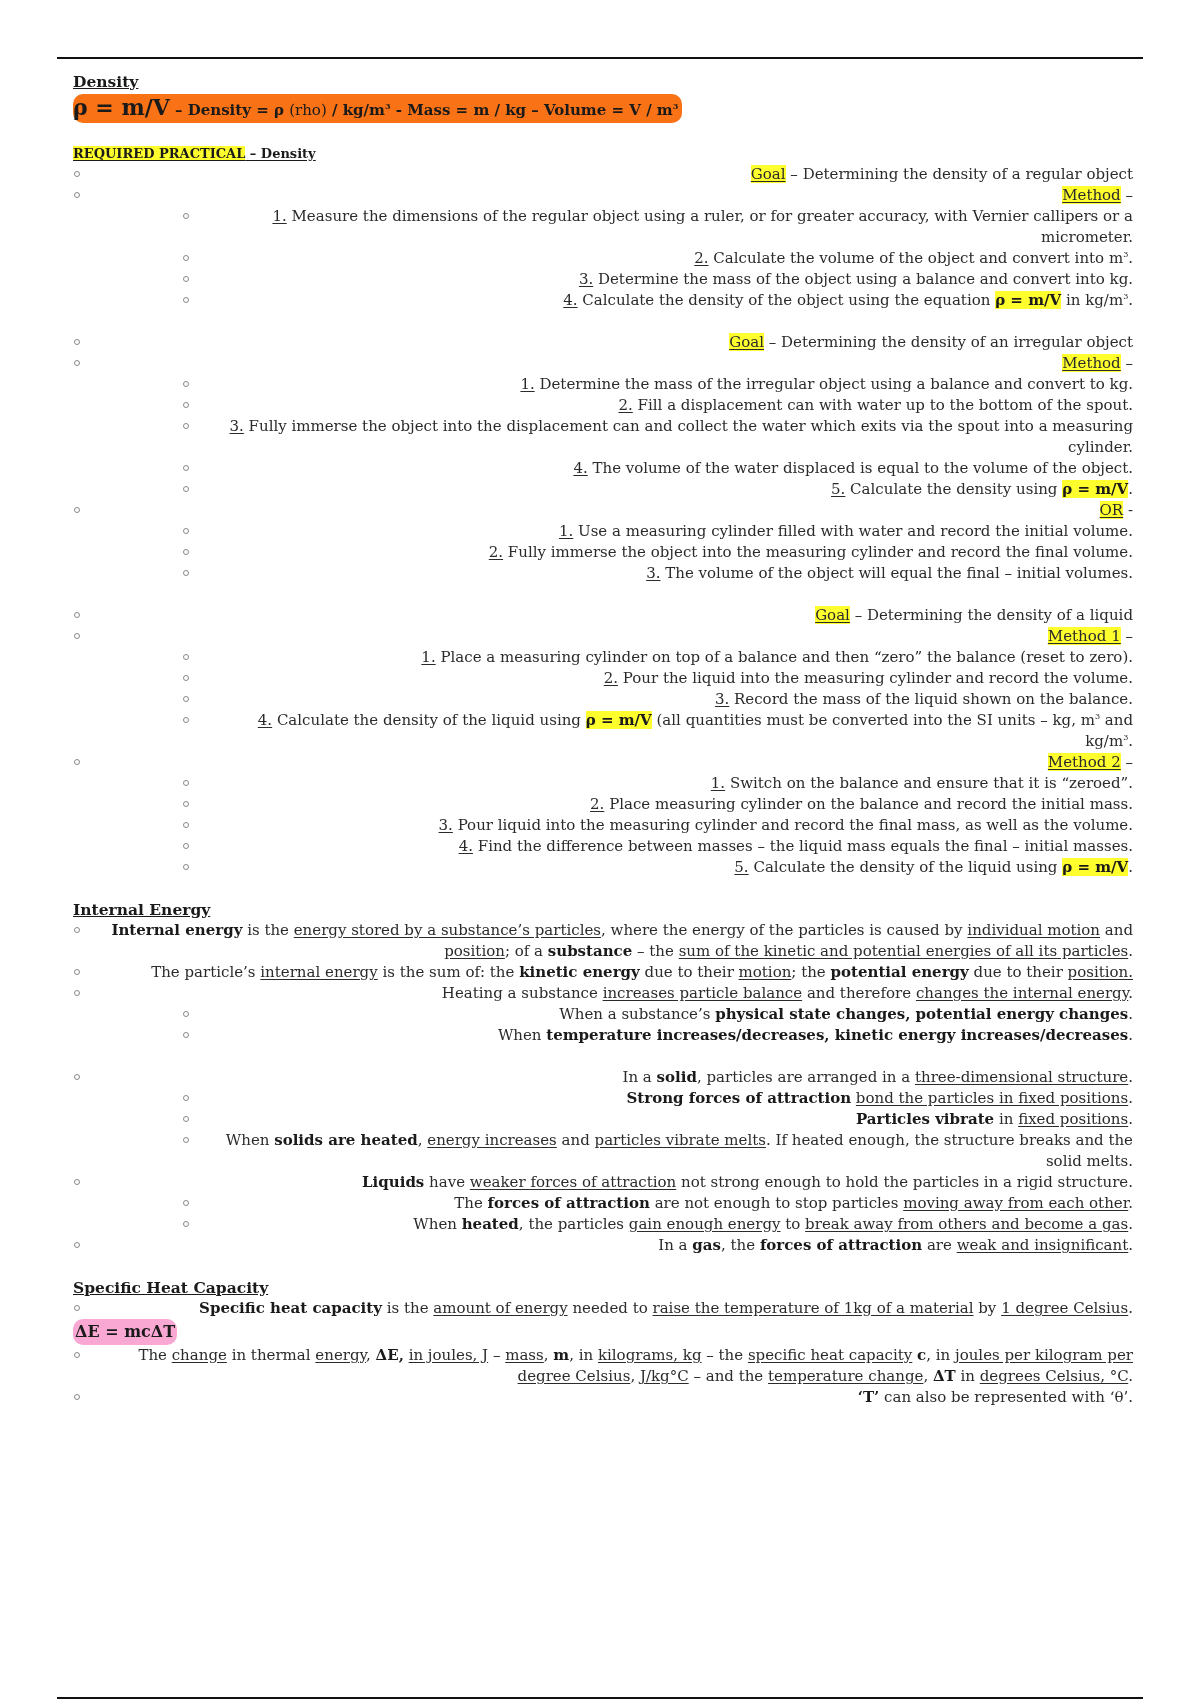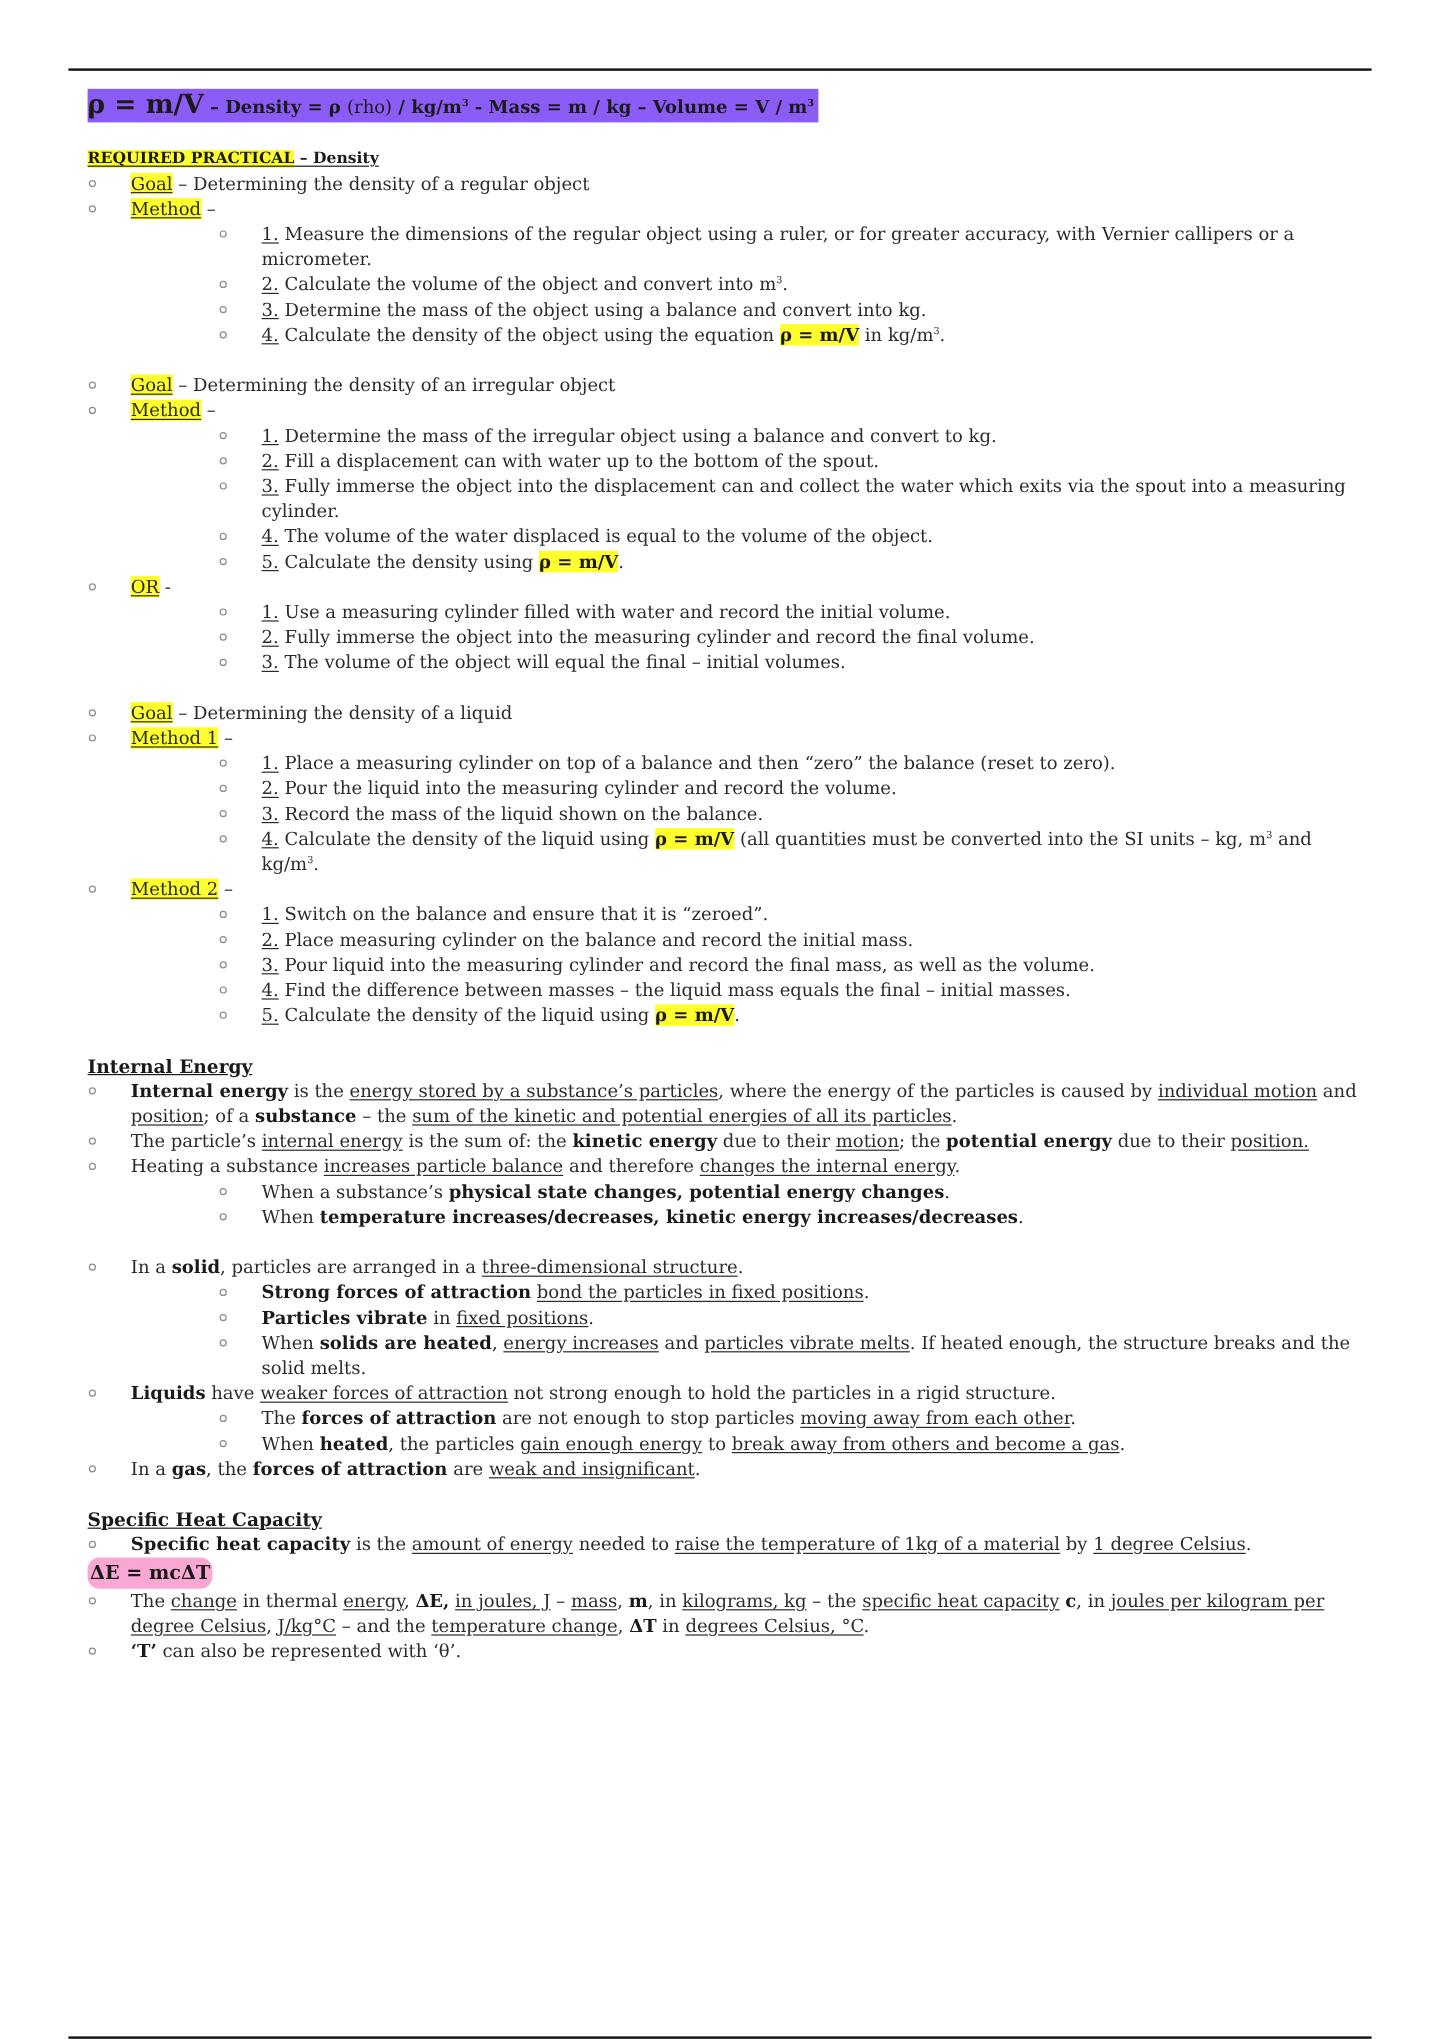"Density" div.heading { html: none -> <div>Density</div> }
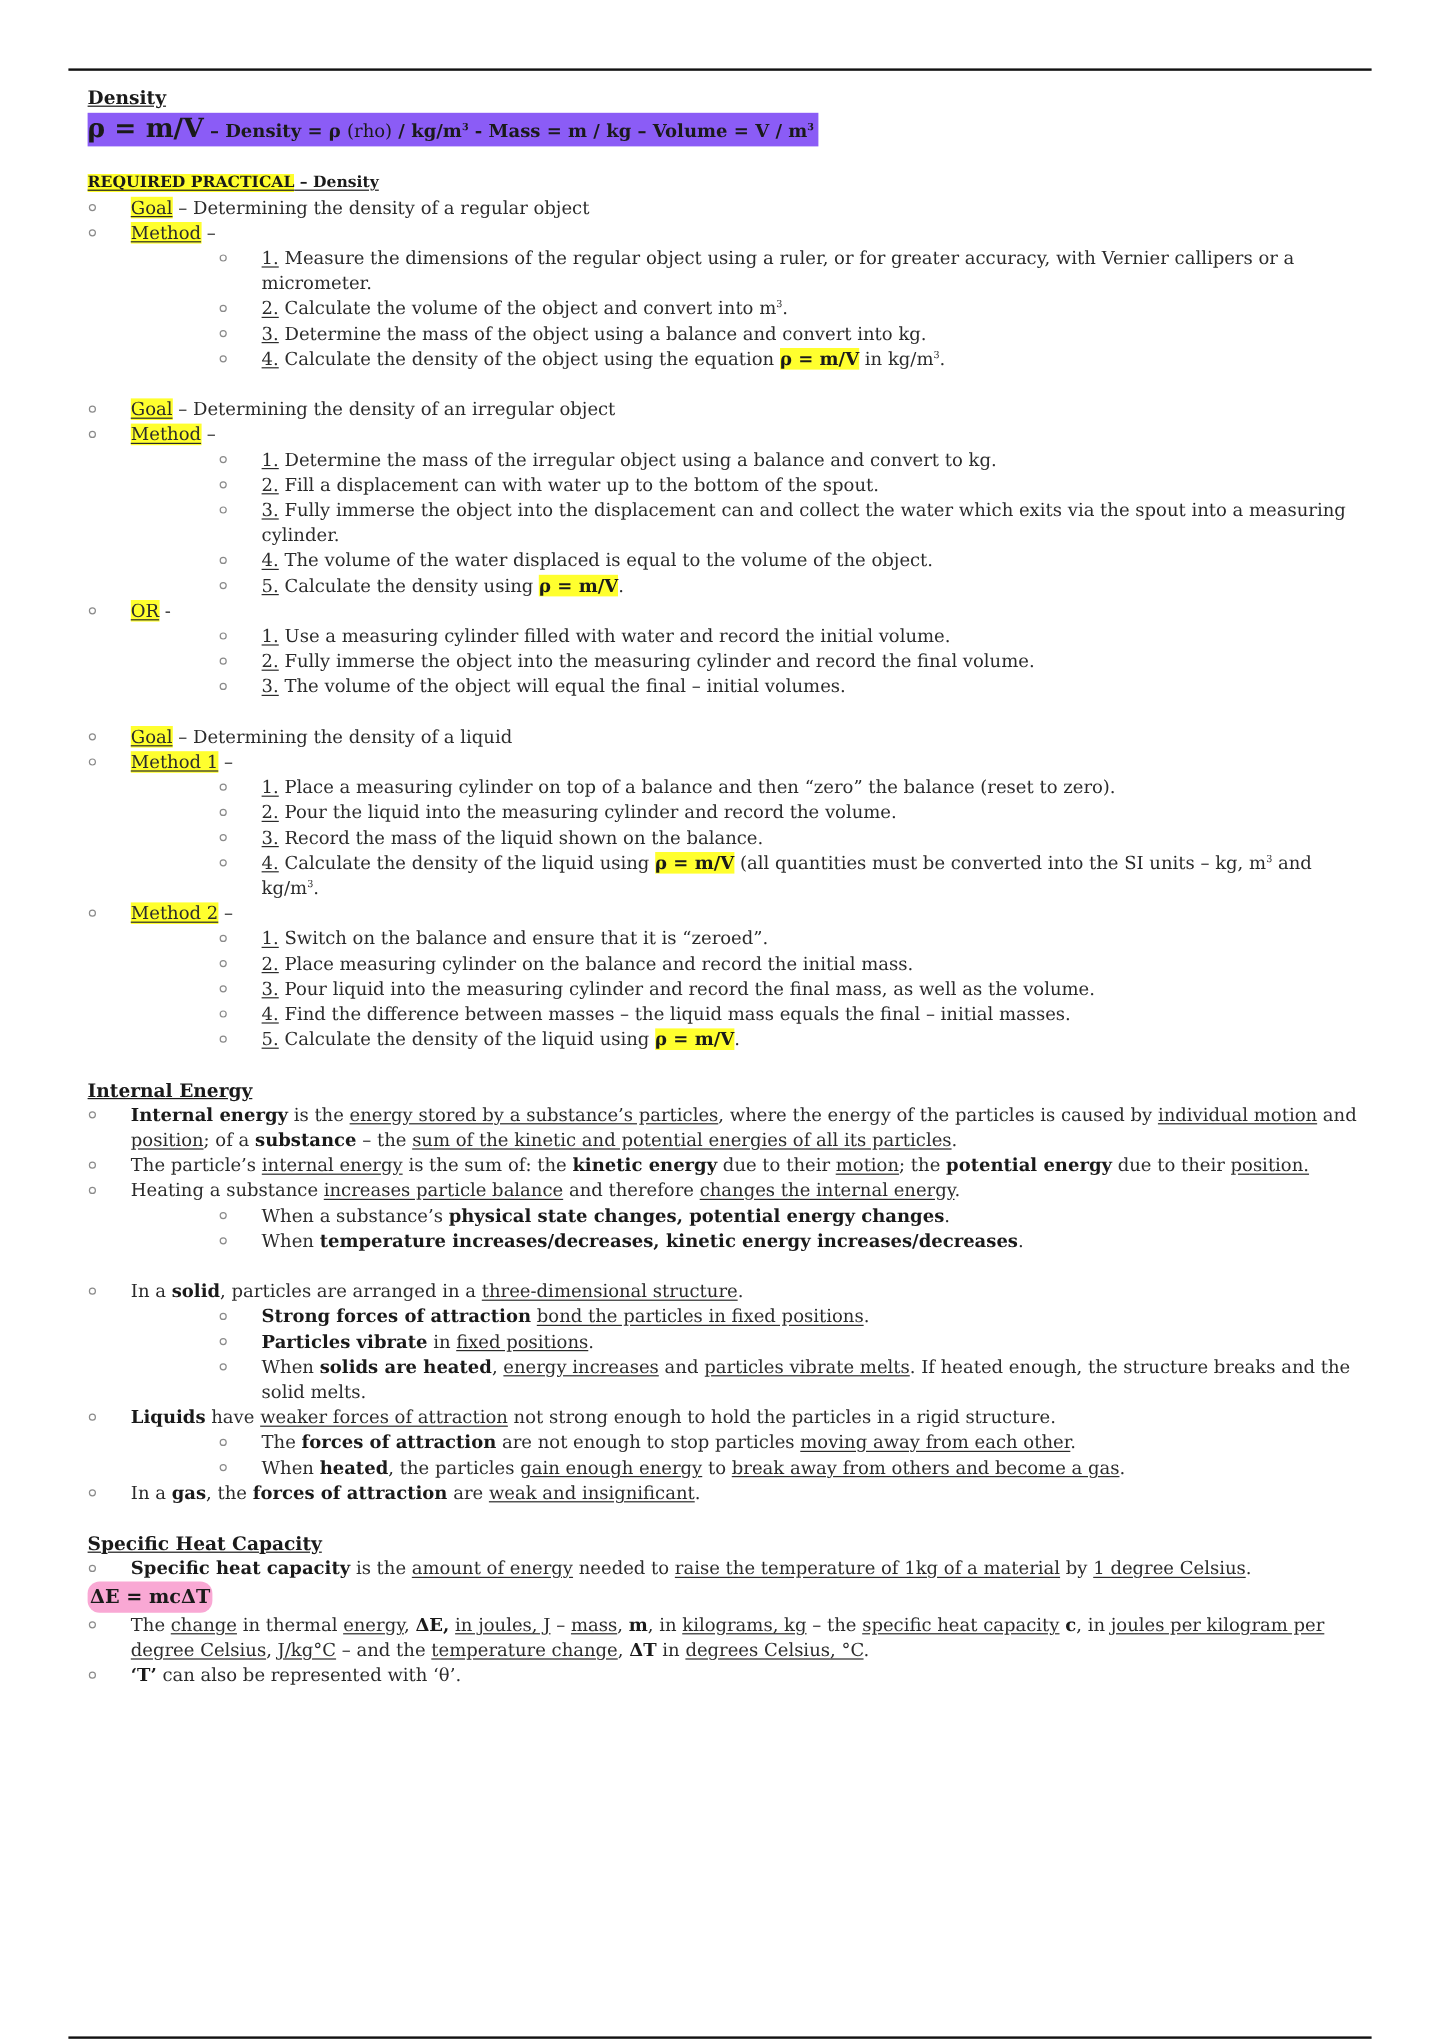"ρ = m/V – Density" .formula-line { background: #8b5cf6 -> #f97316; border-radius: none -> 10px }
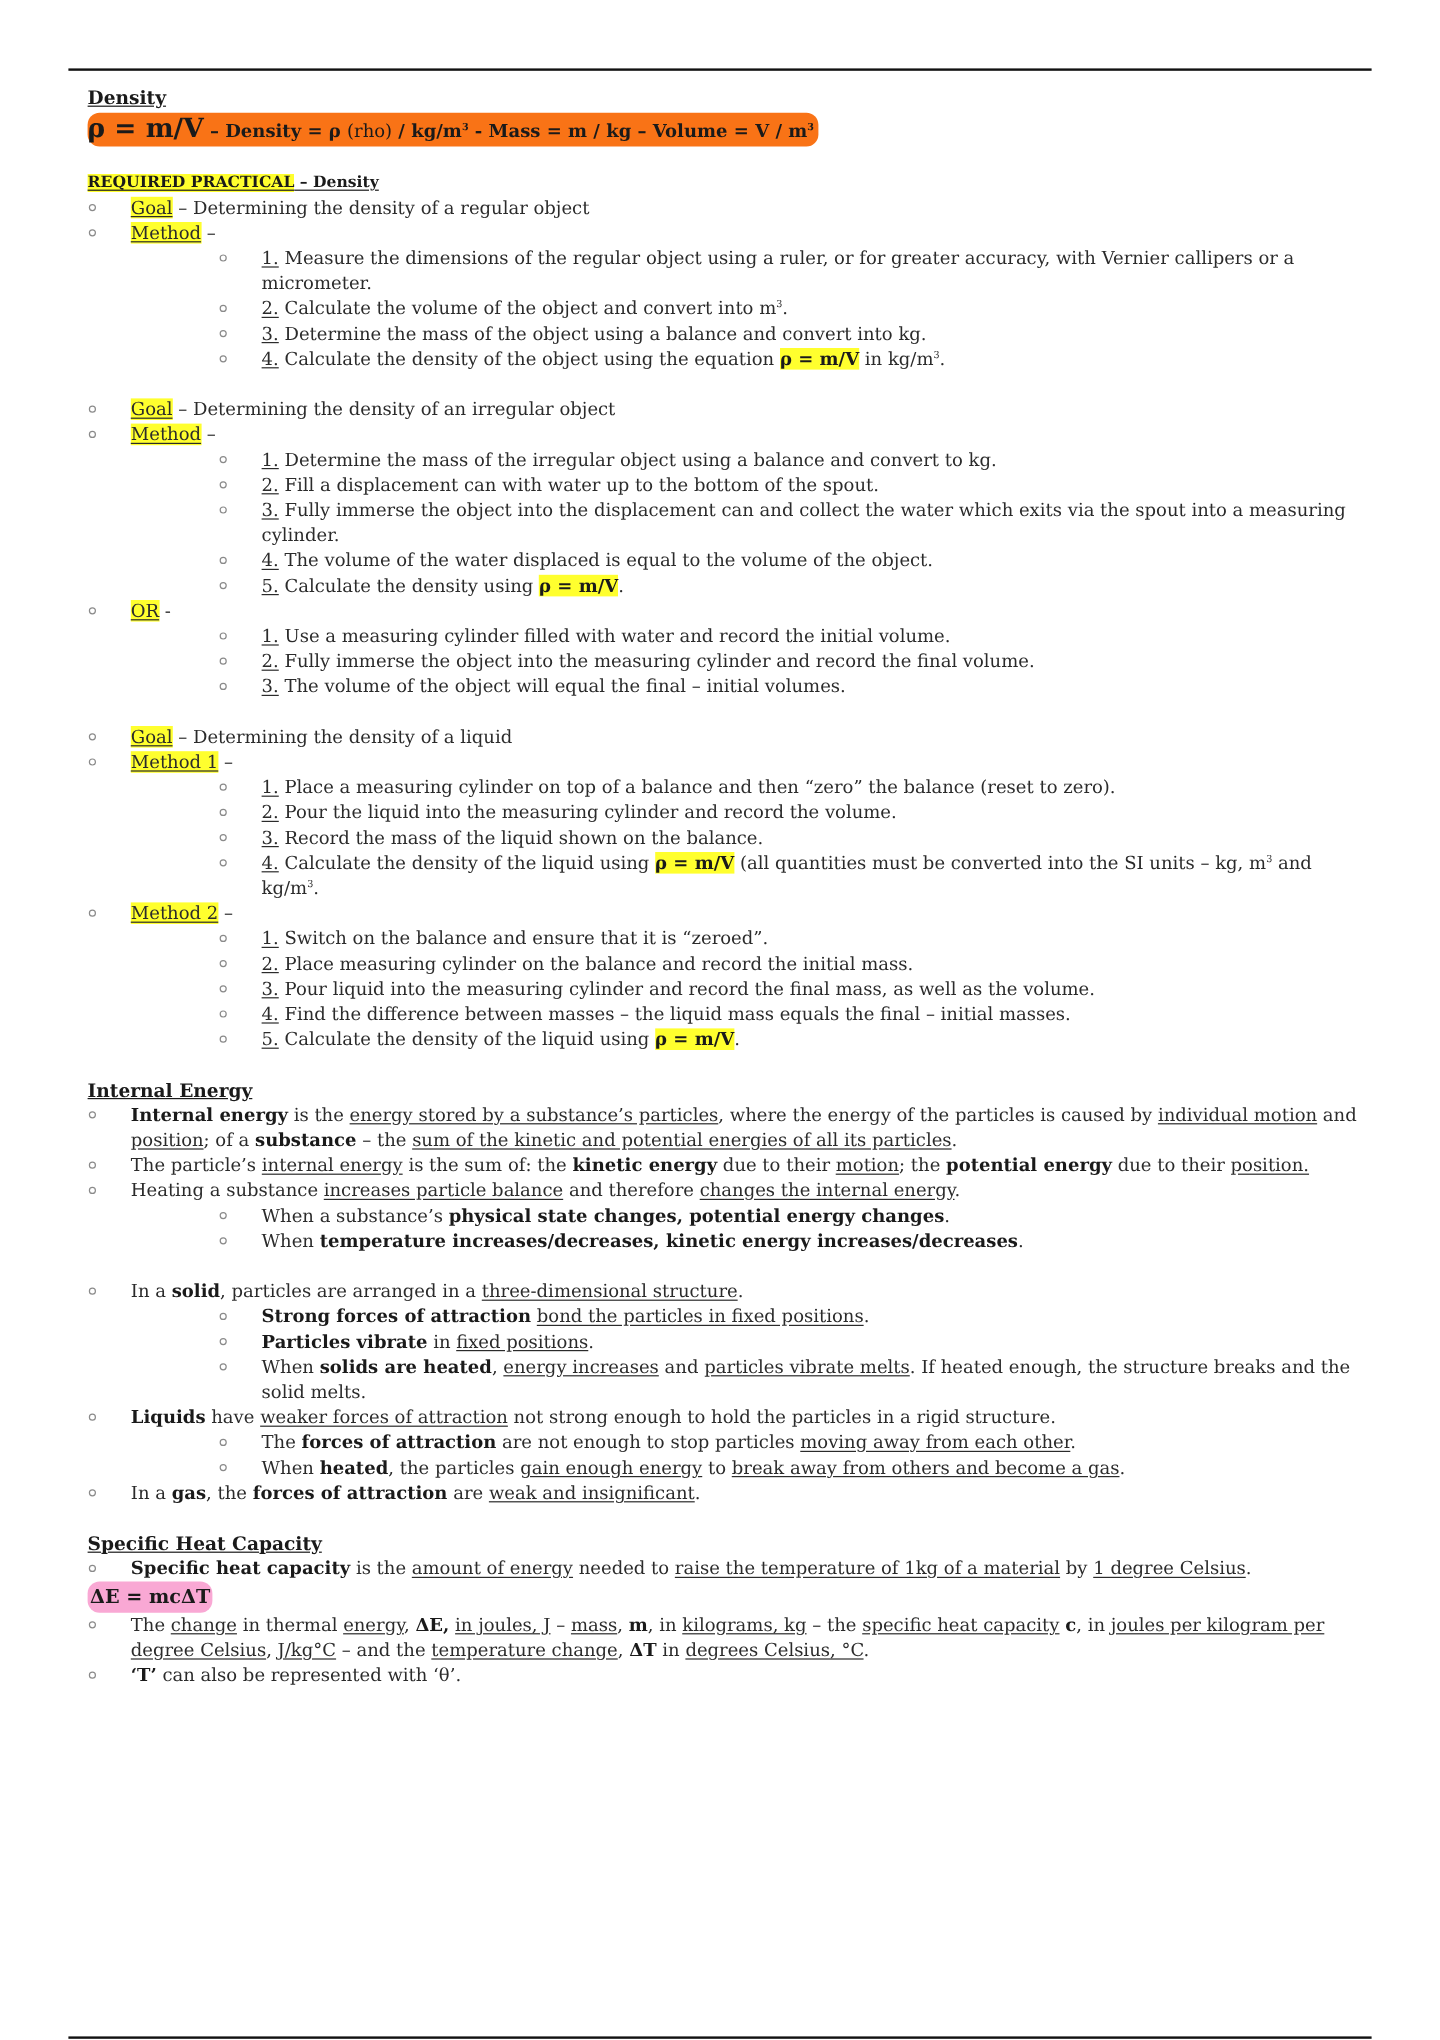"Goal – Determining the density" ul.l1 > li { text-align: none -> right }
